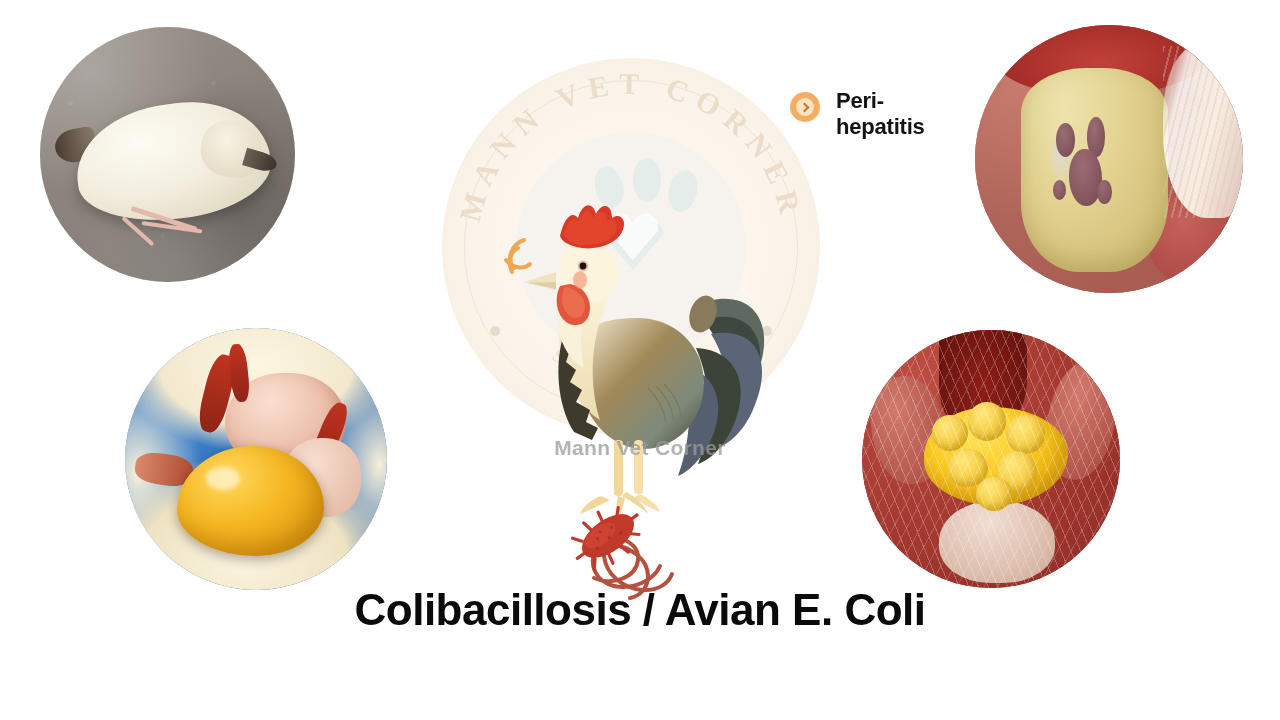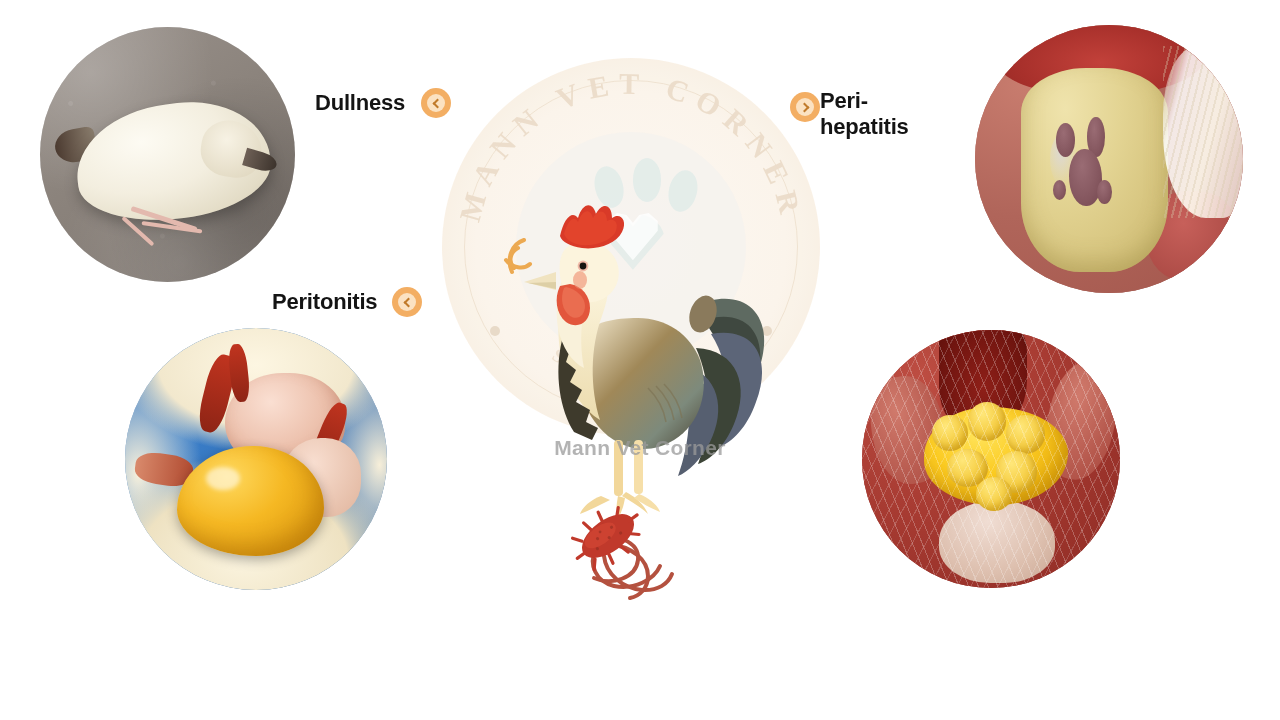"Dullness" div.label-row { html: <div> <span>Dullness</span> <span> <span> <i></i> </span> </span> </div> -> none }
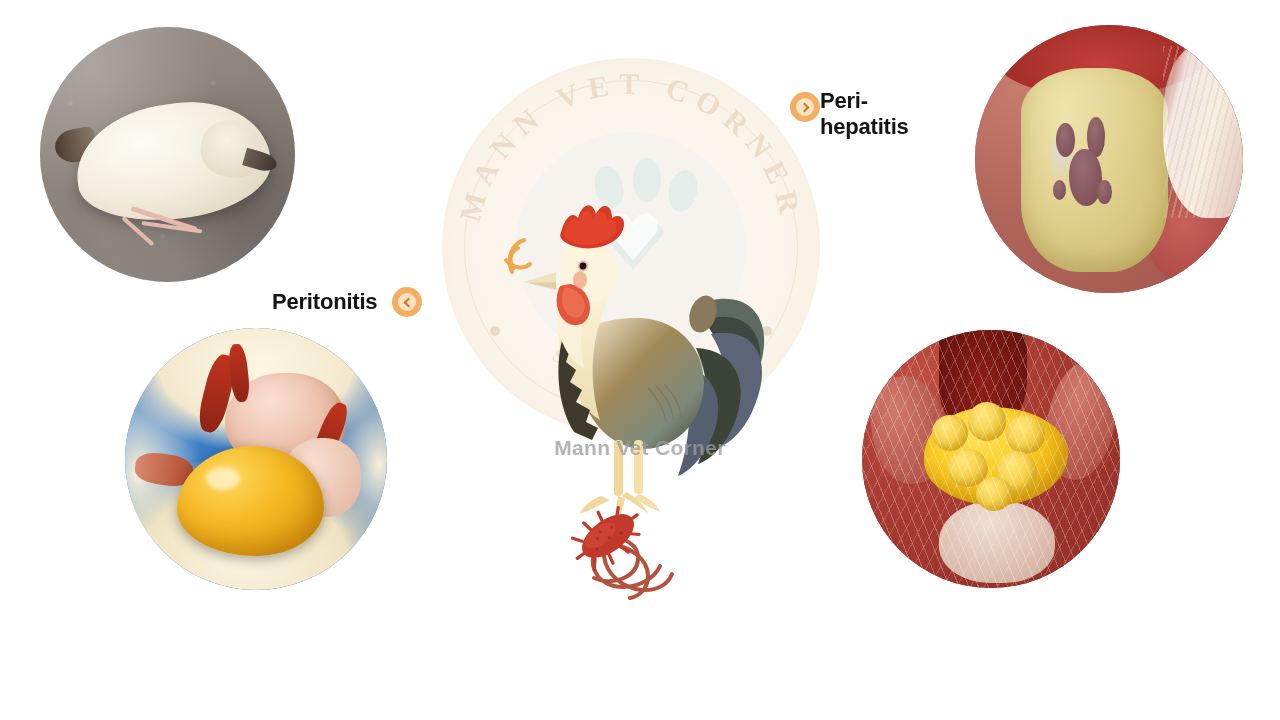"Peri-" #label-perihepatitis { gap: none -> 16px }
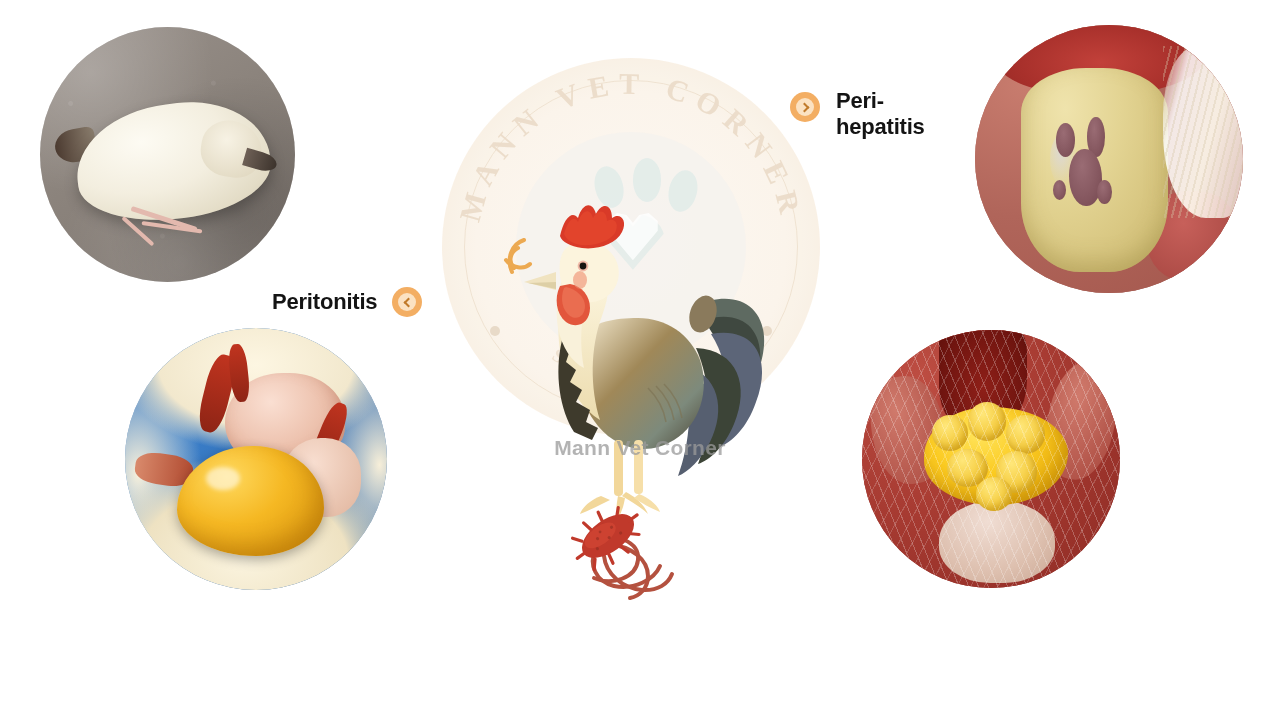"Peritonitis" div.label-row { html: <div> <span>Peritonitis</span> <span> <span> <i></i> </span> </span> </div> -> none }
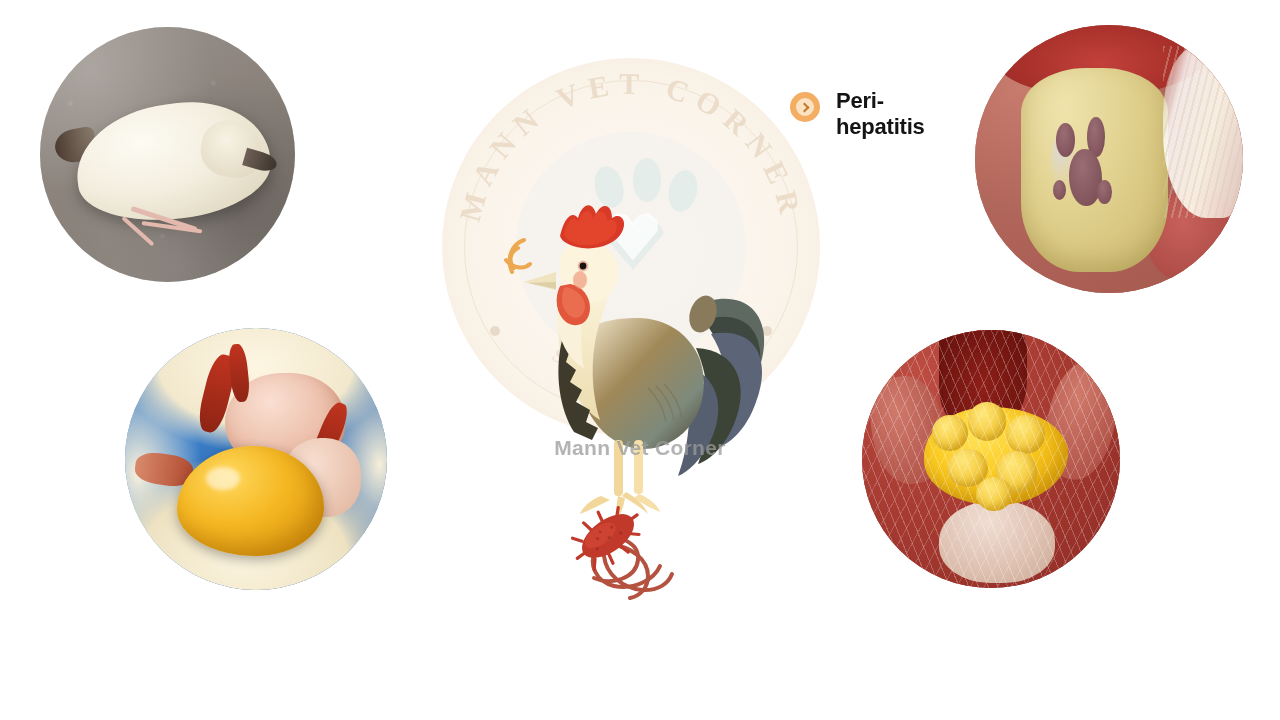"Colibacillosis / Avian E. Coli" div { html: none -> <div>Colibacillosis / Avian E. Coli</div> }
